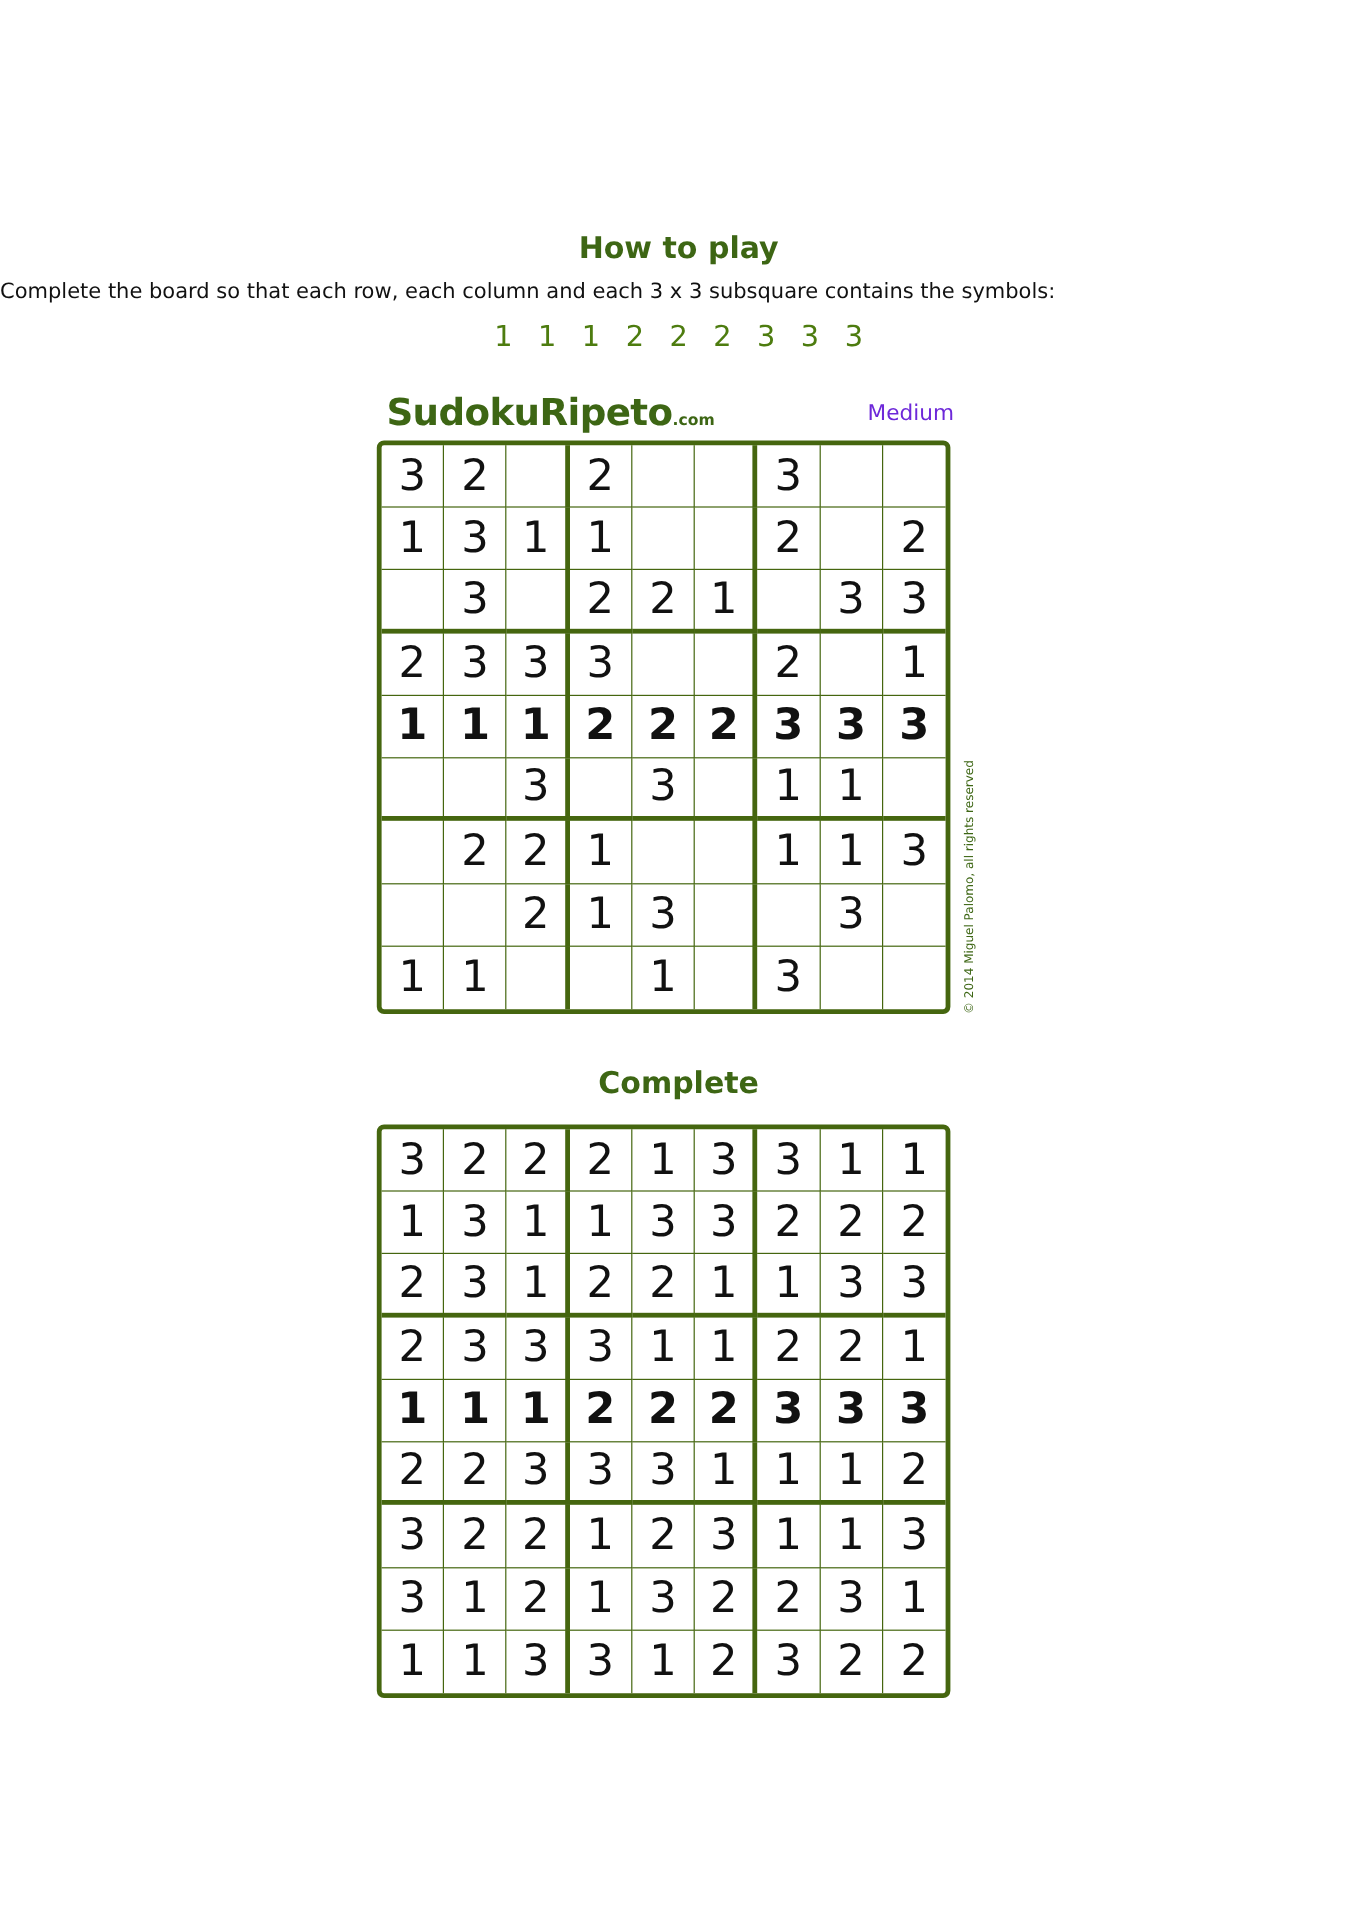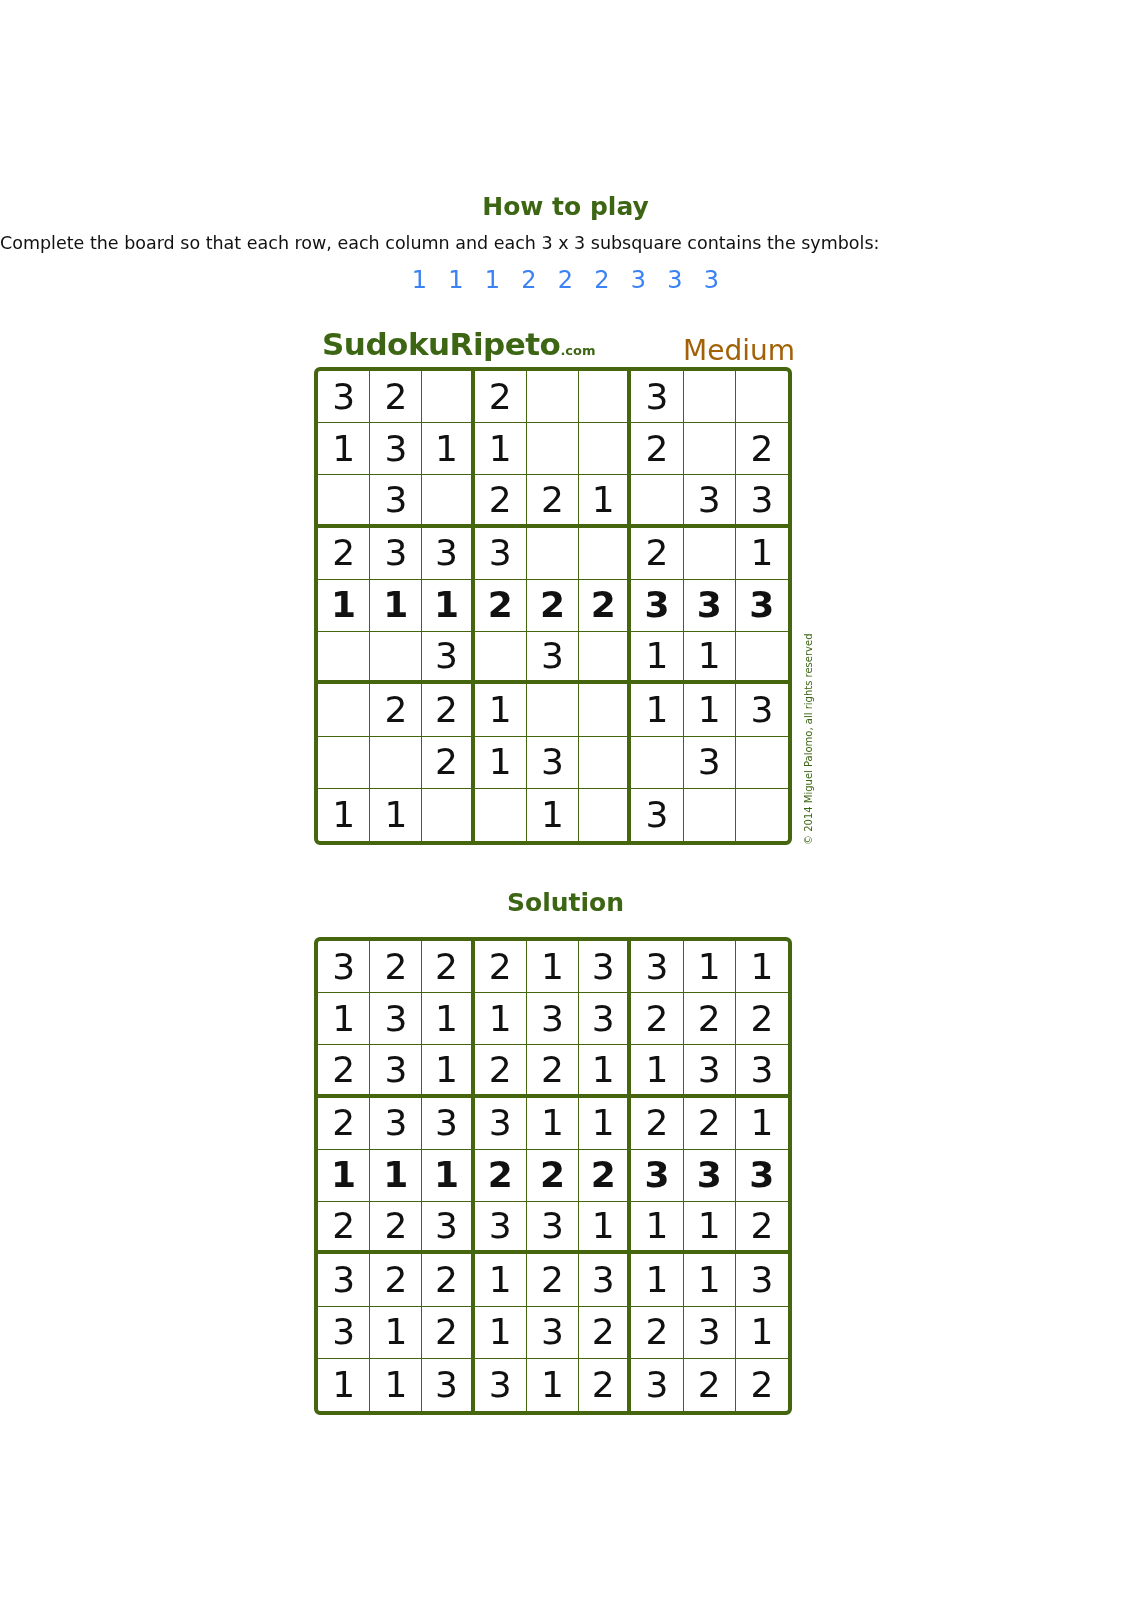"1 1 1 2 2" #symbols { color: #3b82f6 -> #4d7c0f }
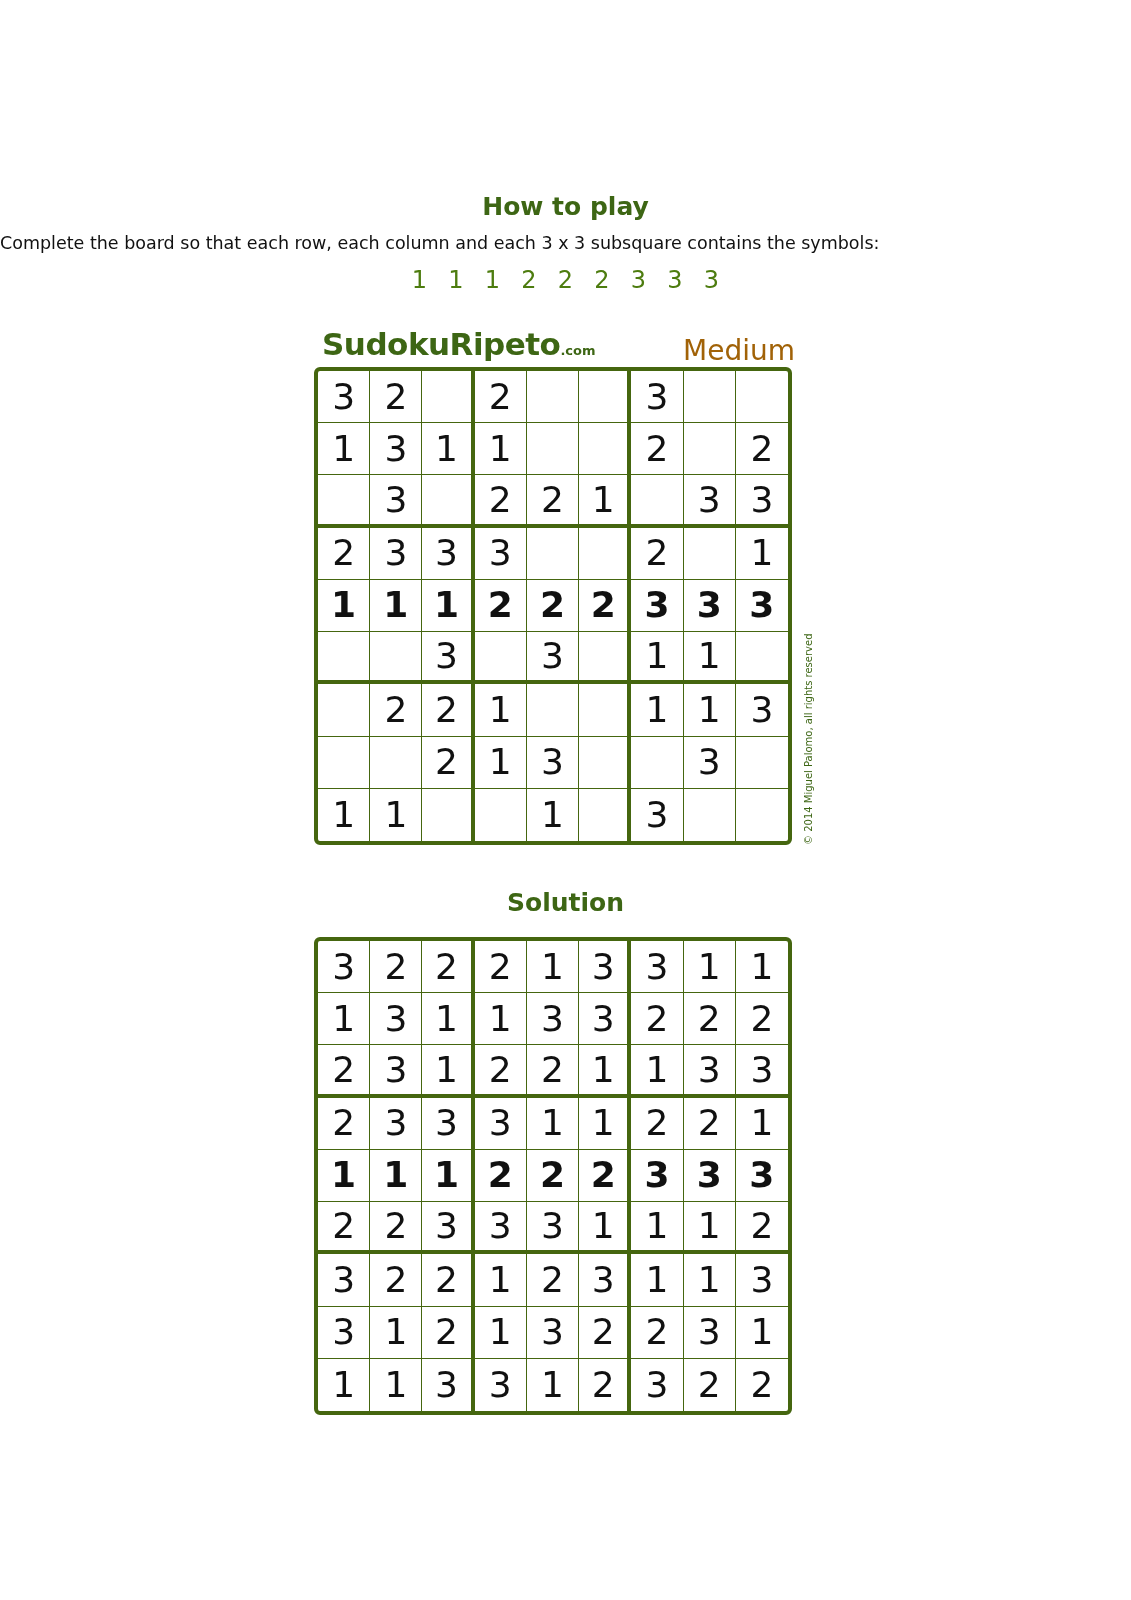"Medium" #level { color: #a16207 -> #6d28d9; font-size: 28px -> 18px }
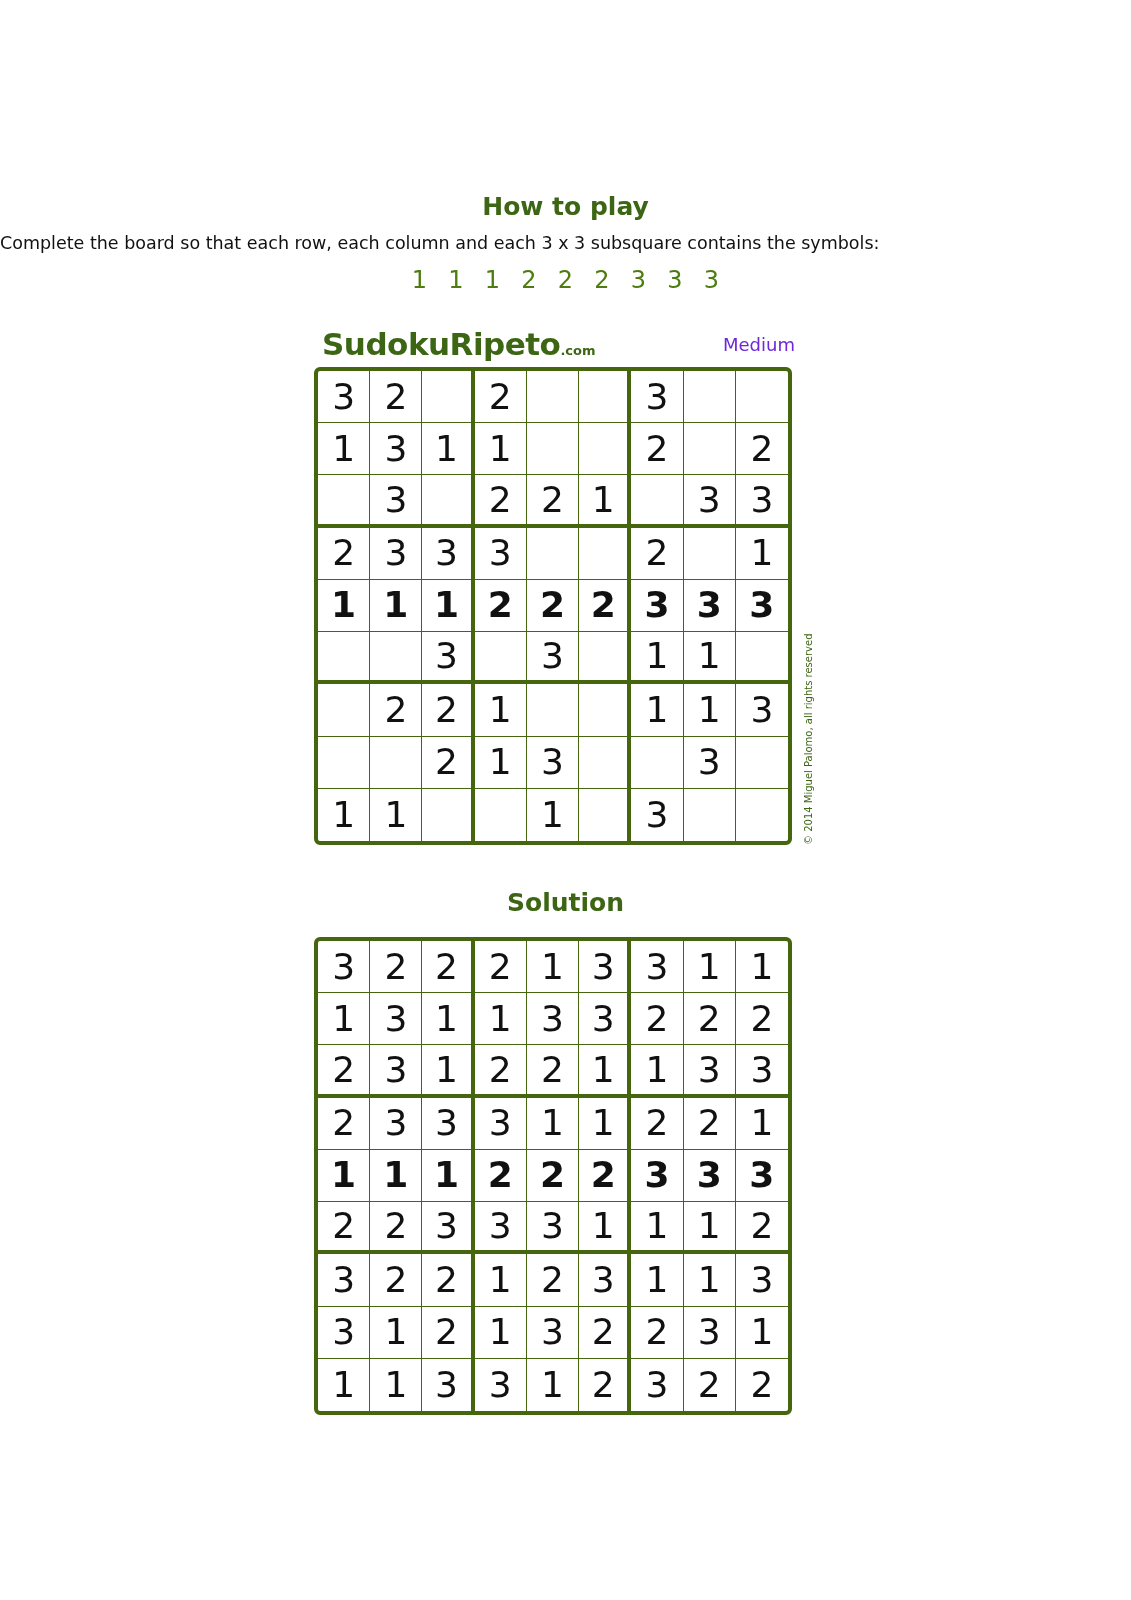"Solution" div.title { text: Solution -> Complete }
